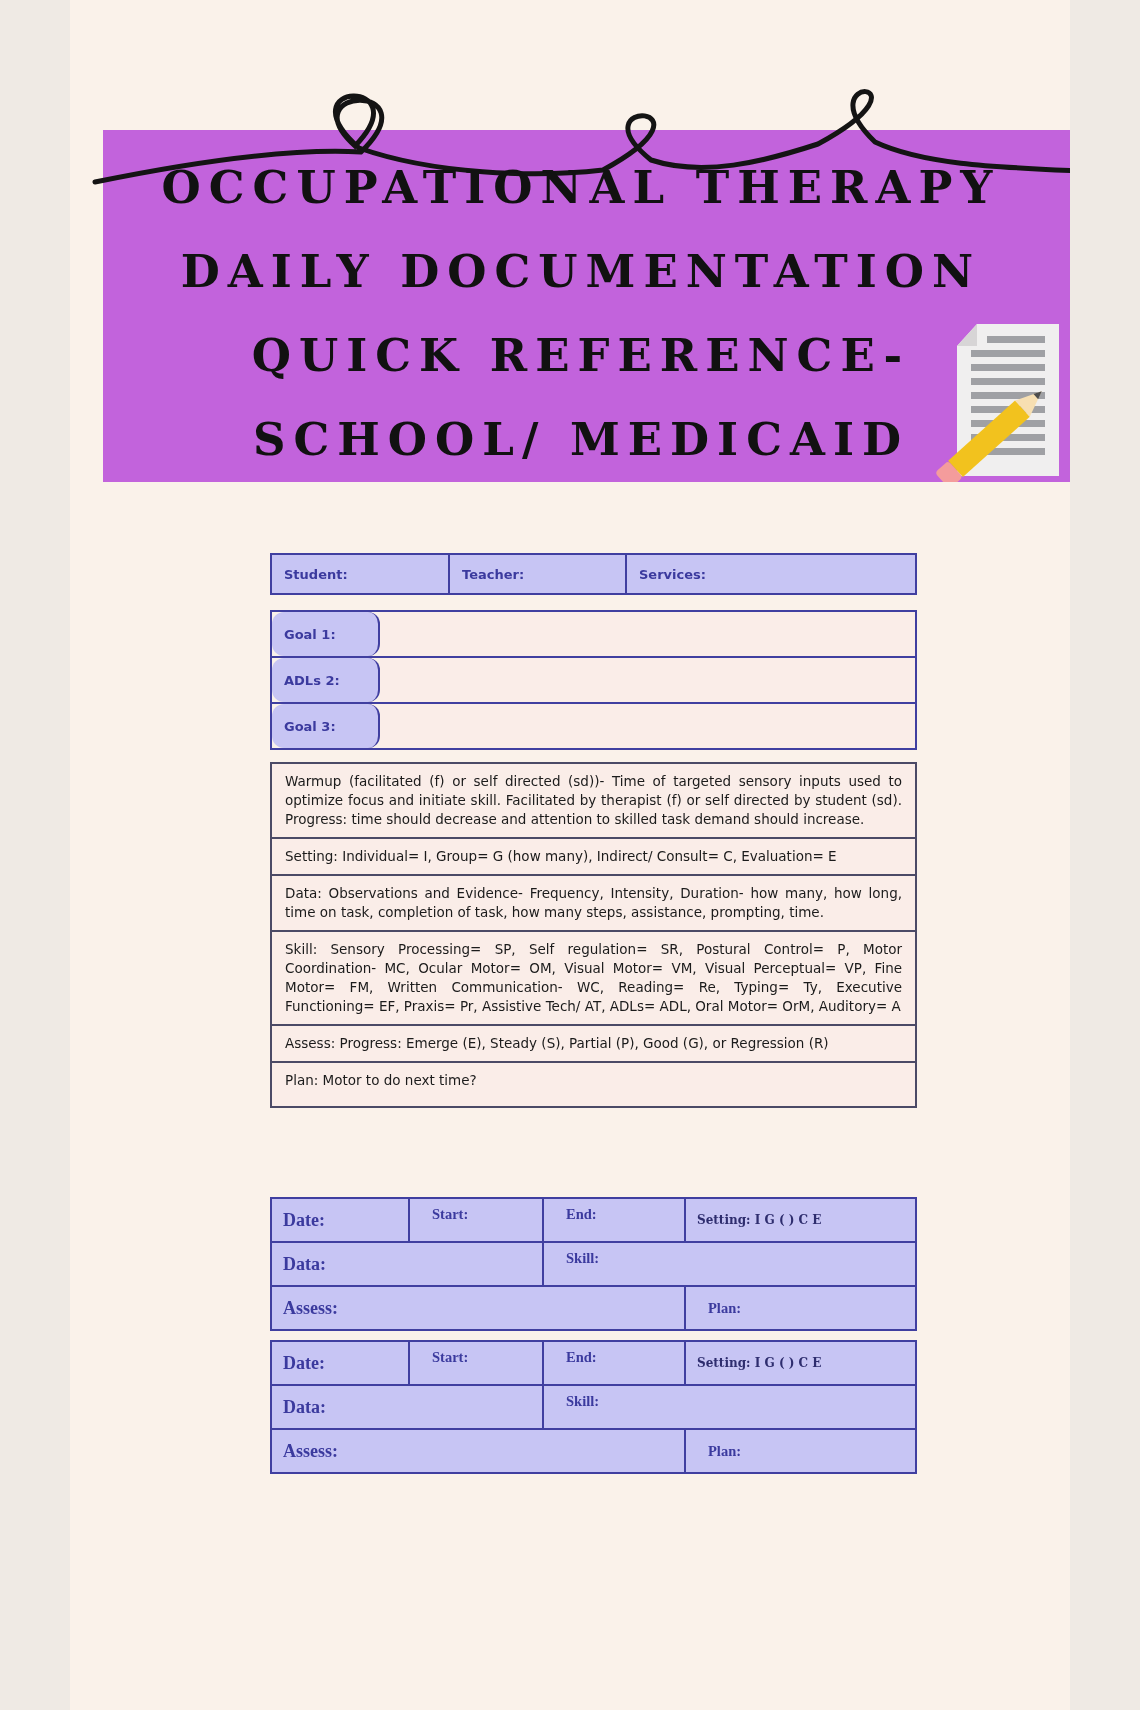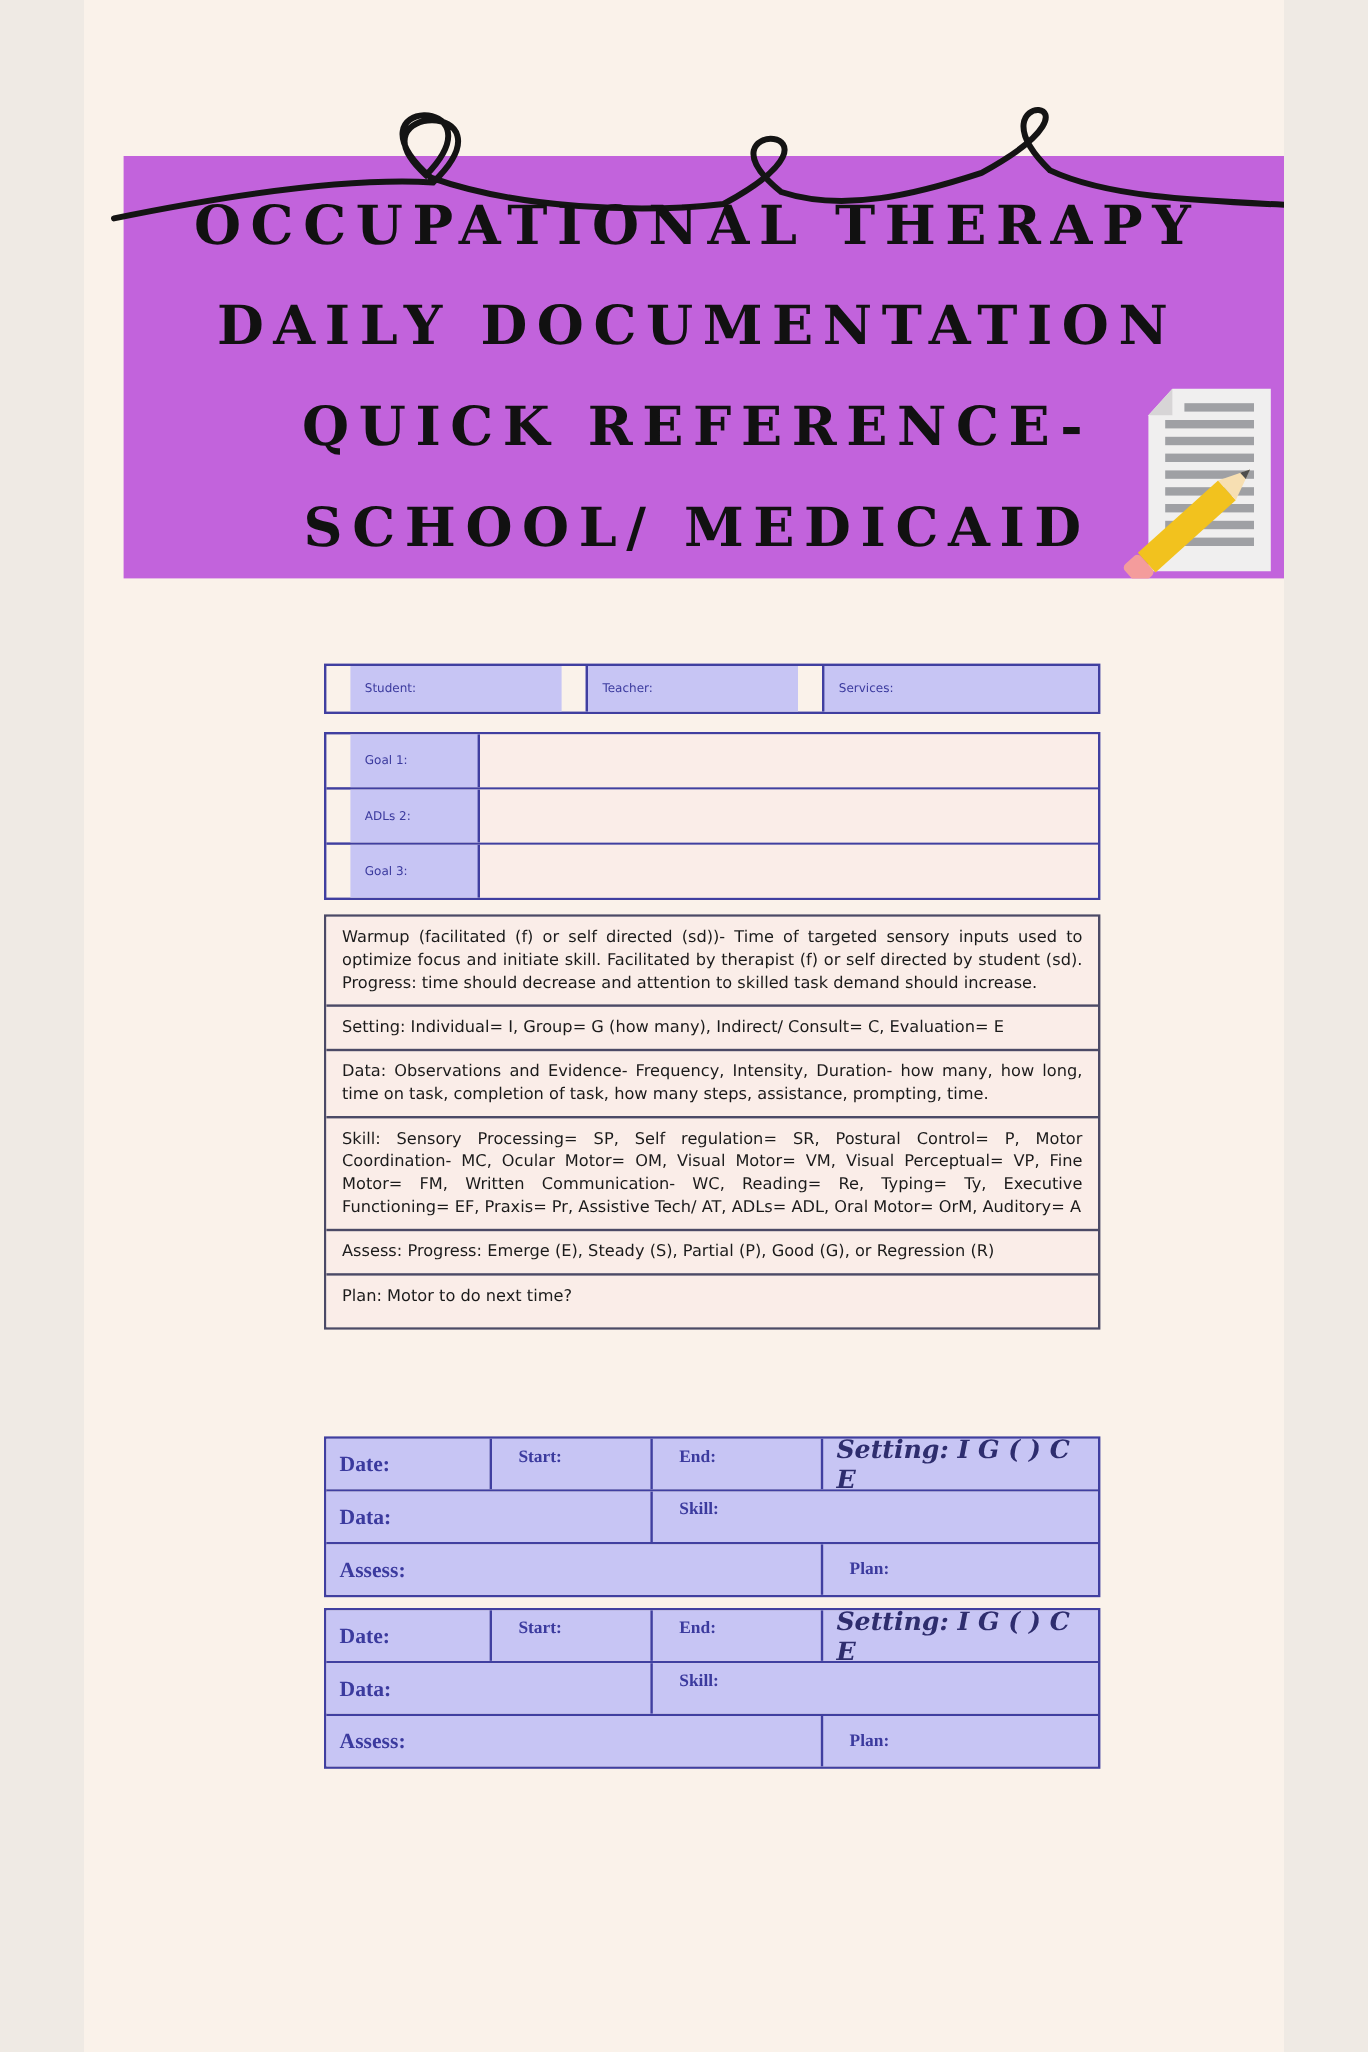"Student:" .lavcell { font-size: 10px -> 13px; font-weight: normal -> bold; margin-left: 20px -> none }
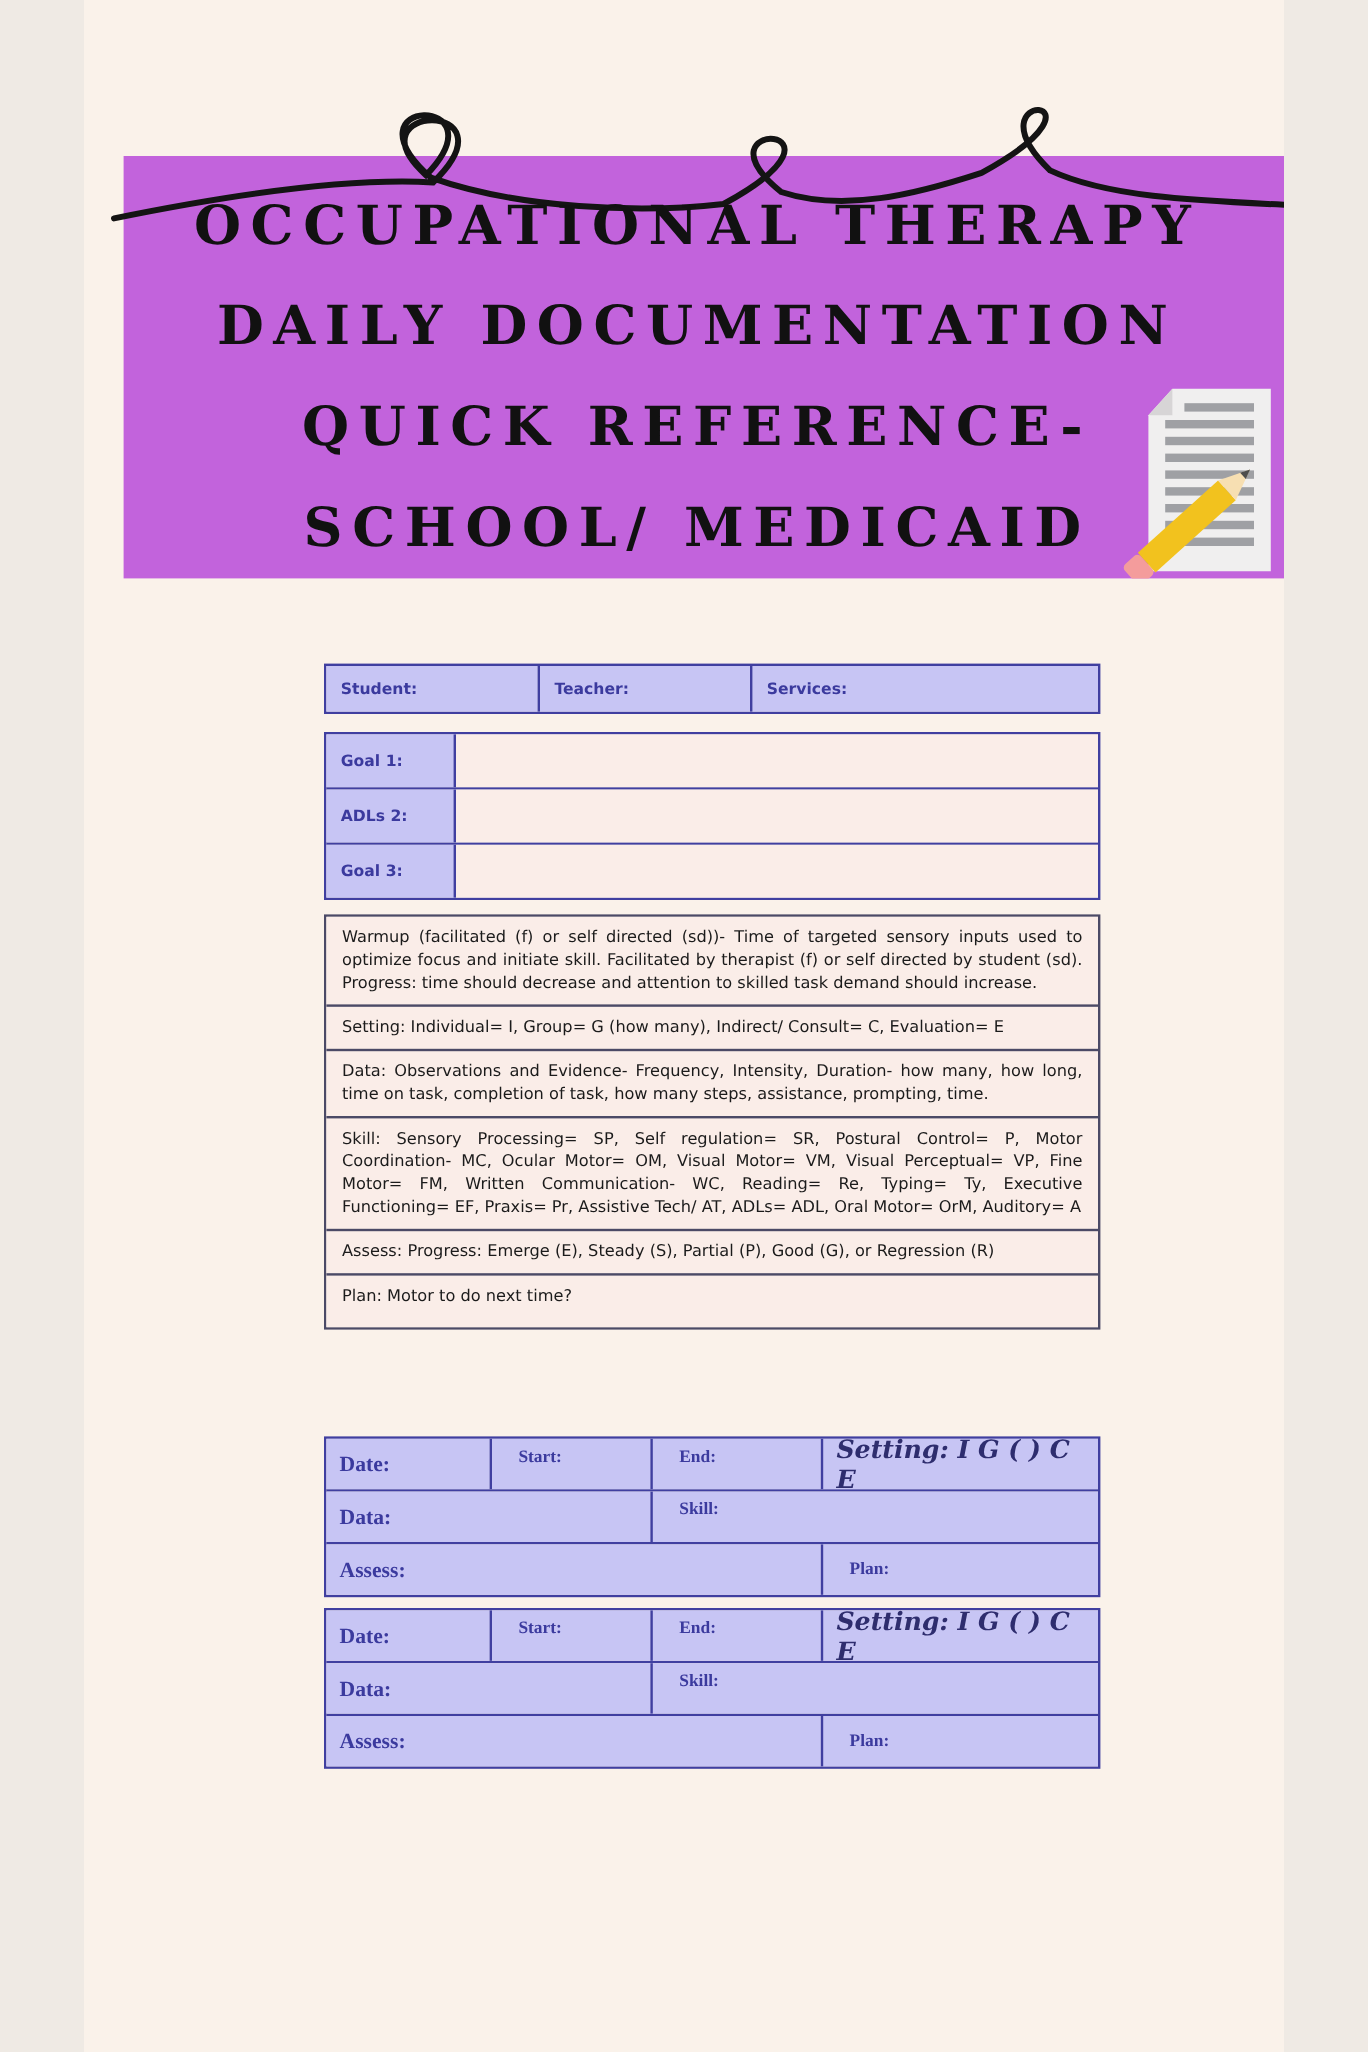"Goal 1:" .glabel { border-radius: none -> 12px }
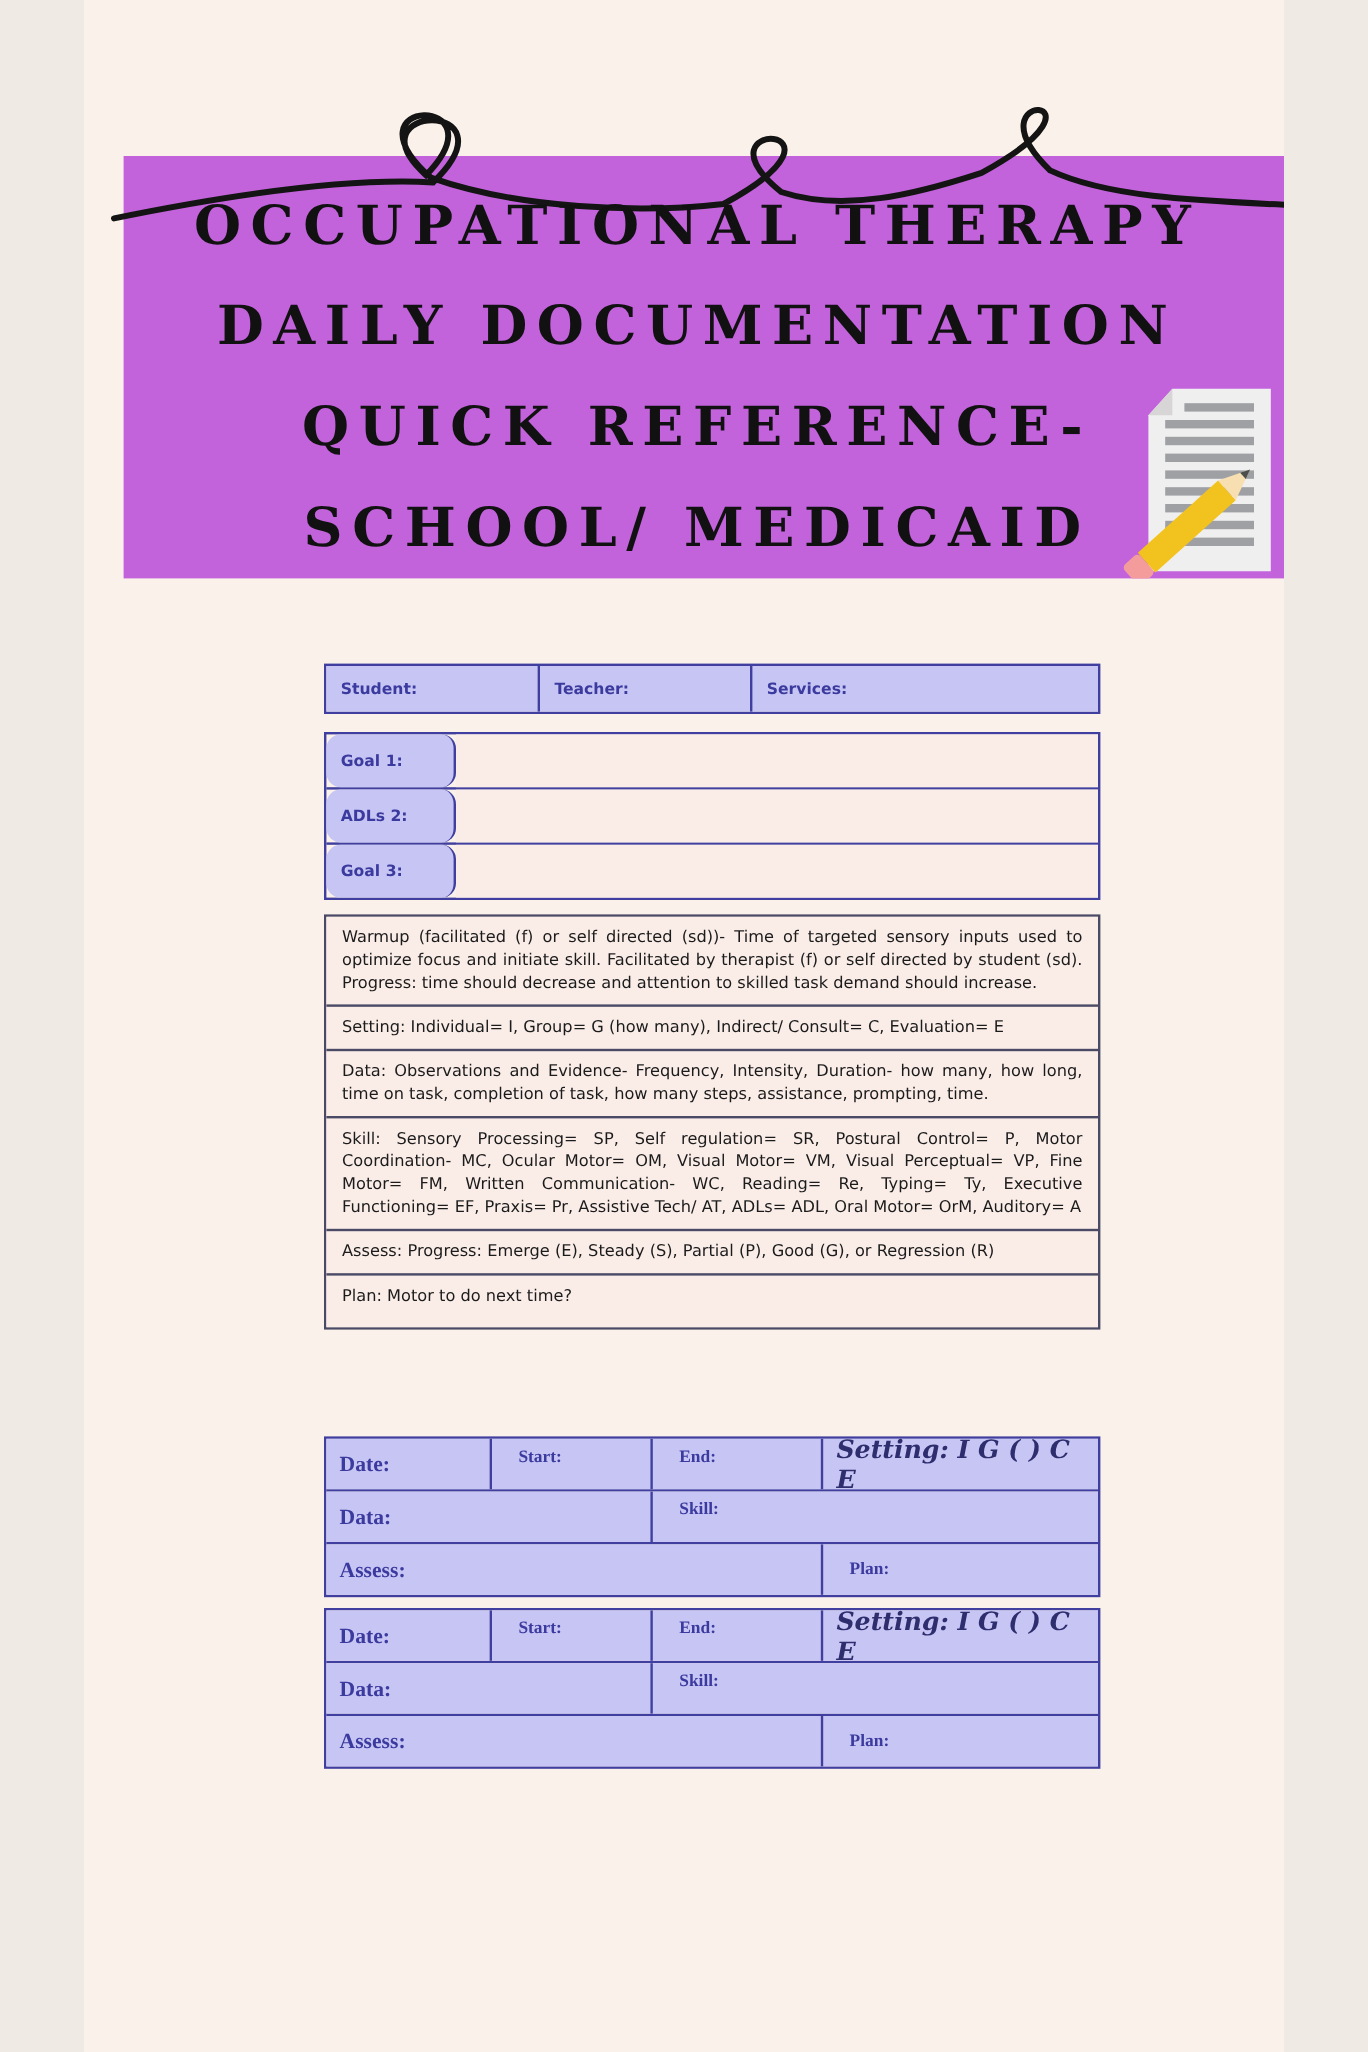"Setting: I G ( )" .lbl-serif { font-size: 21px -> 12px; font-style: italic -> none }
